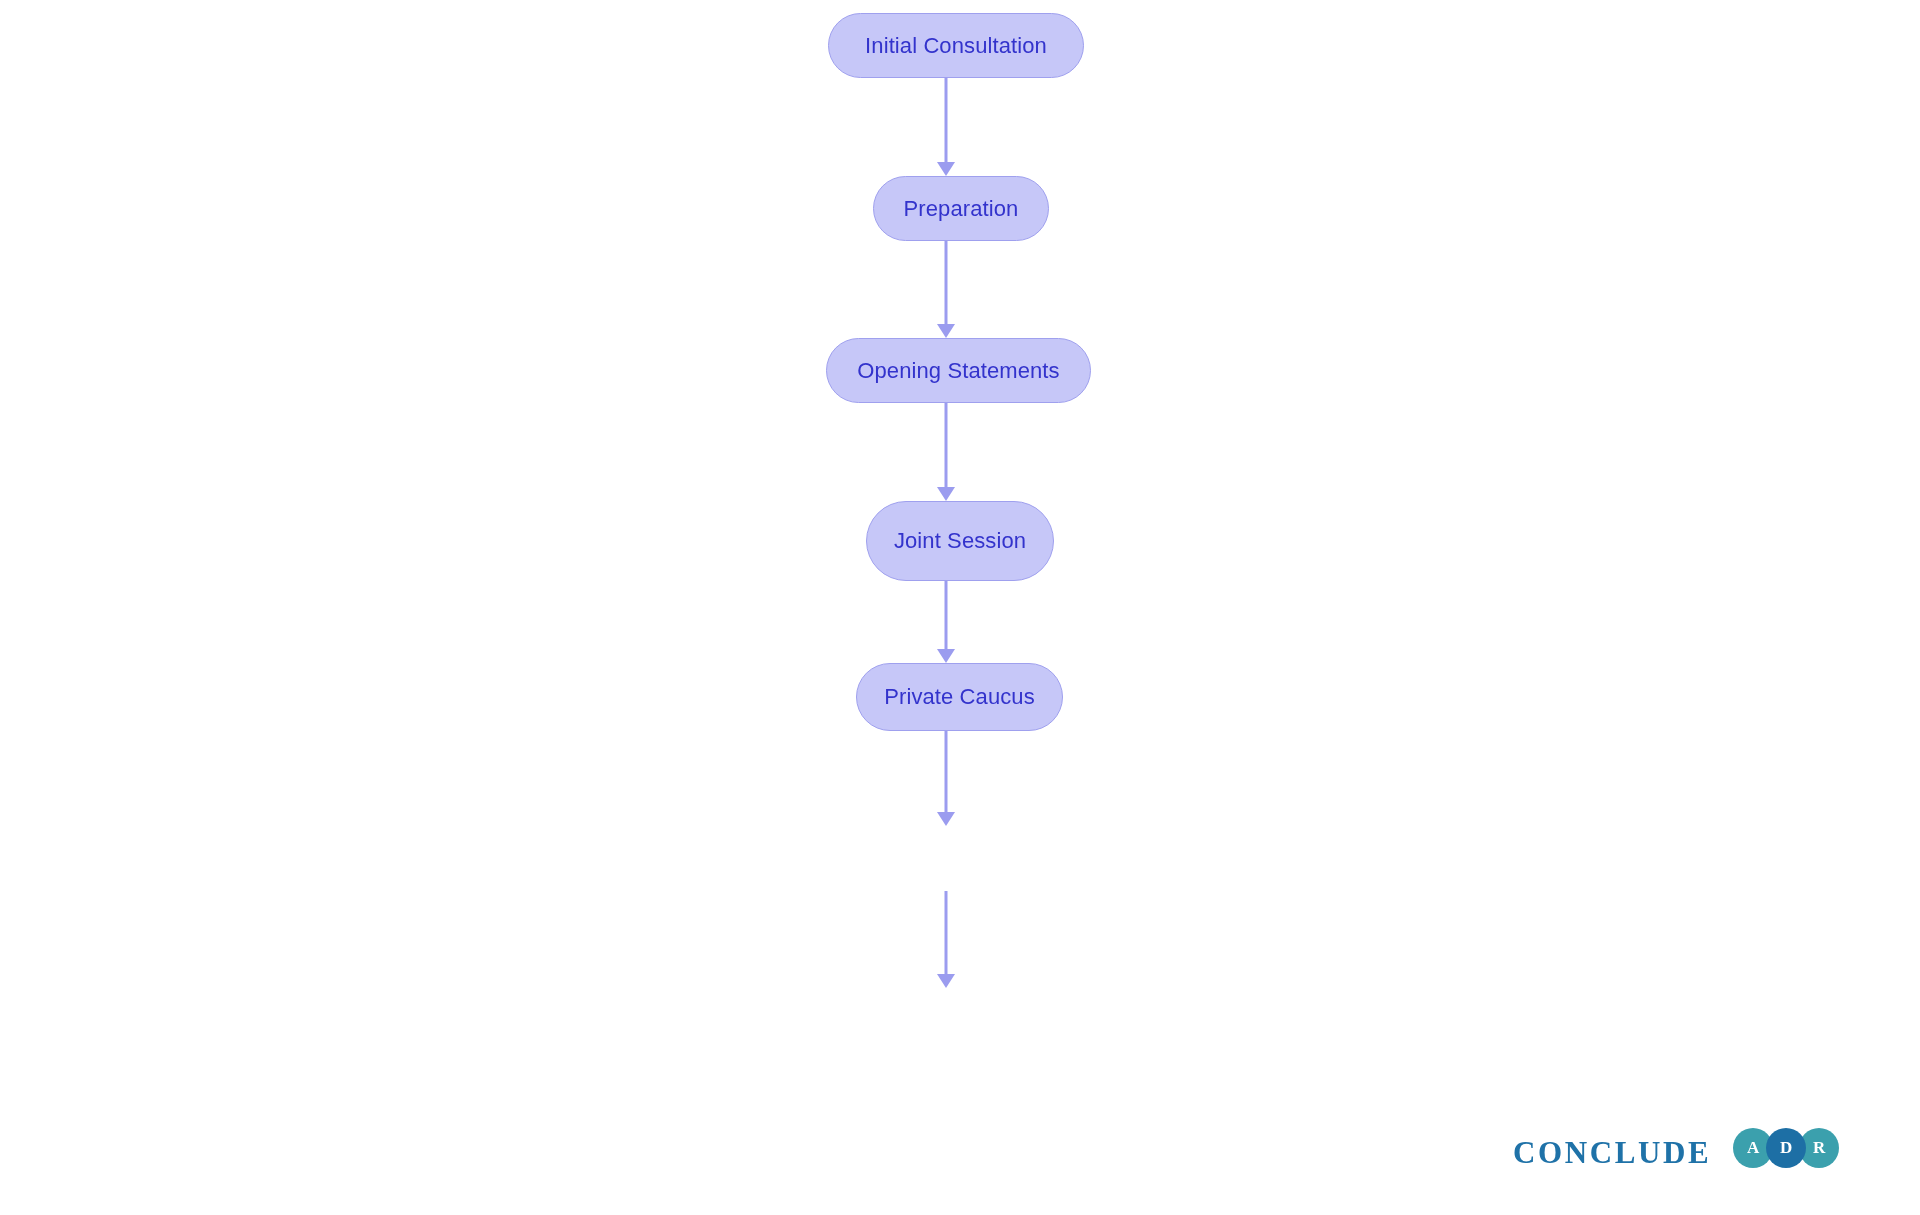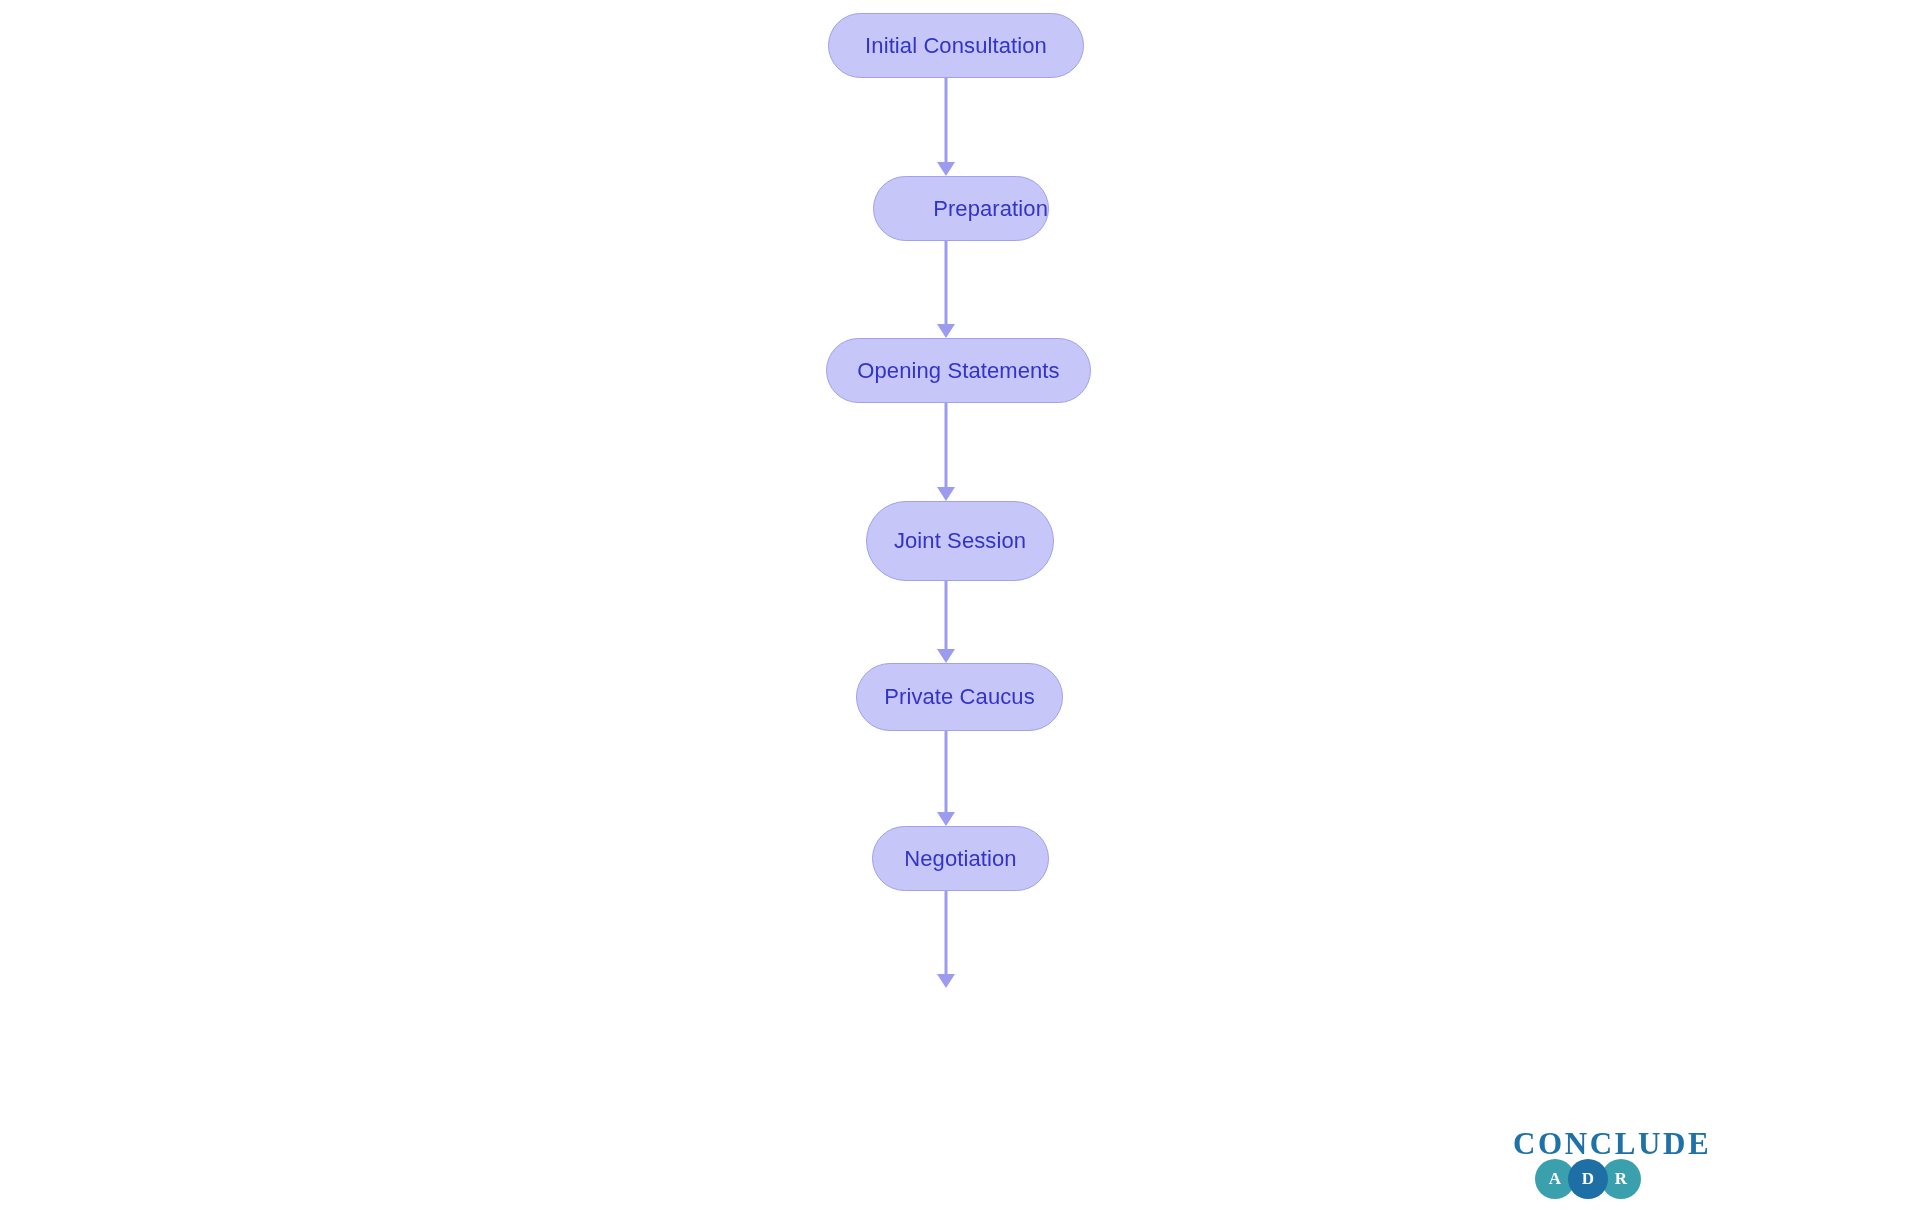"Preparation" div.flow-node { justify-content: flex-end -> none }
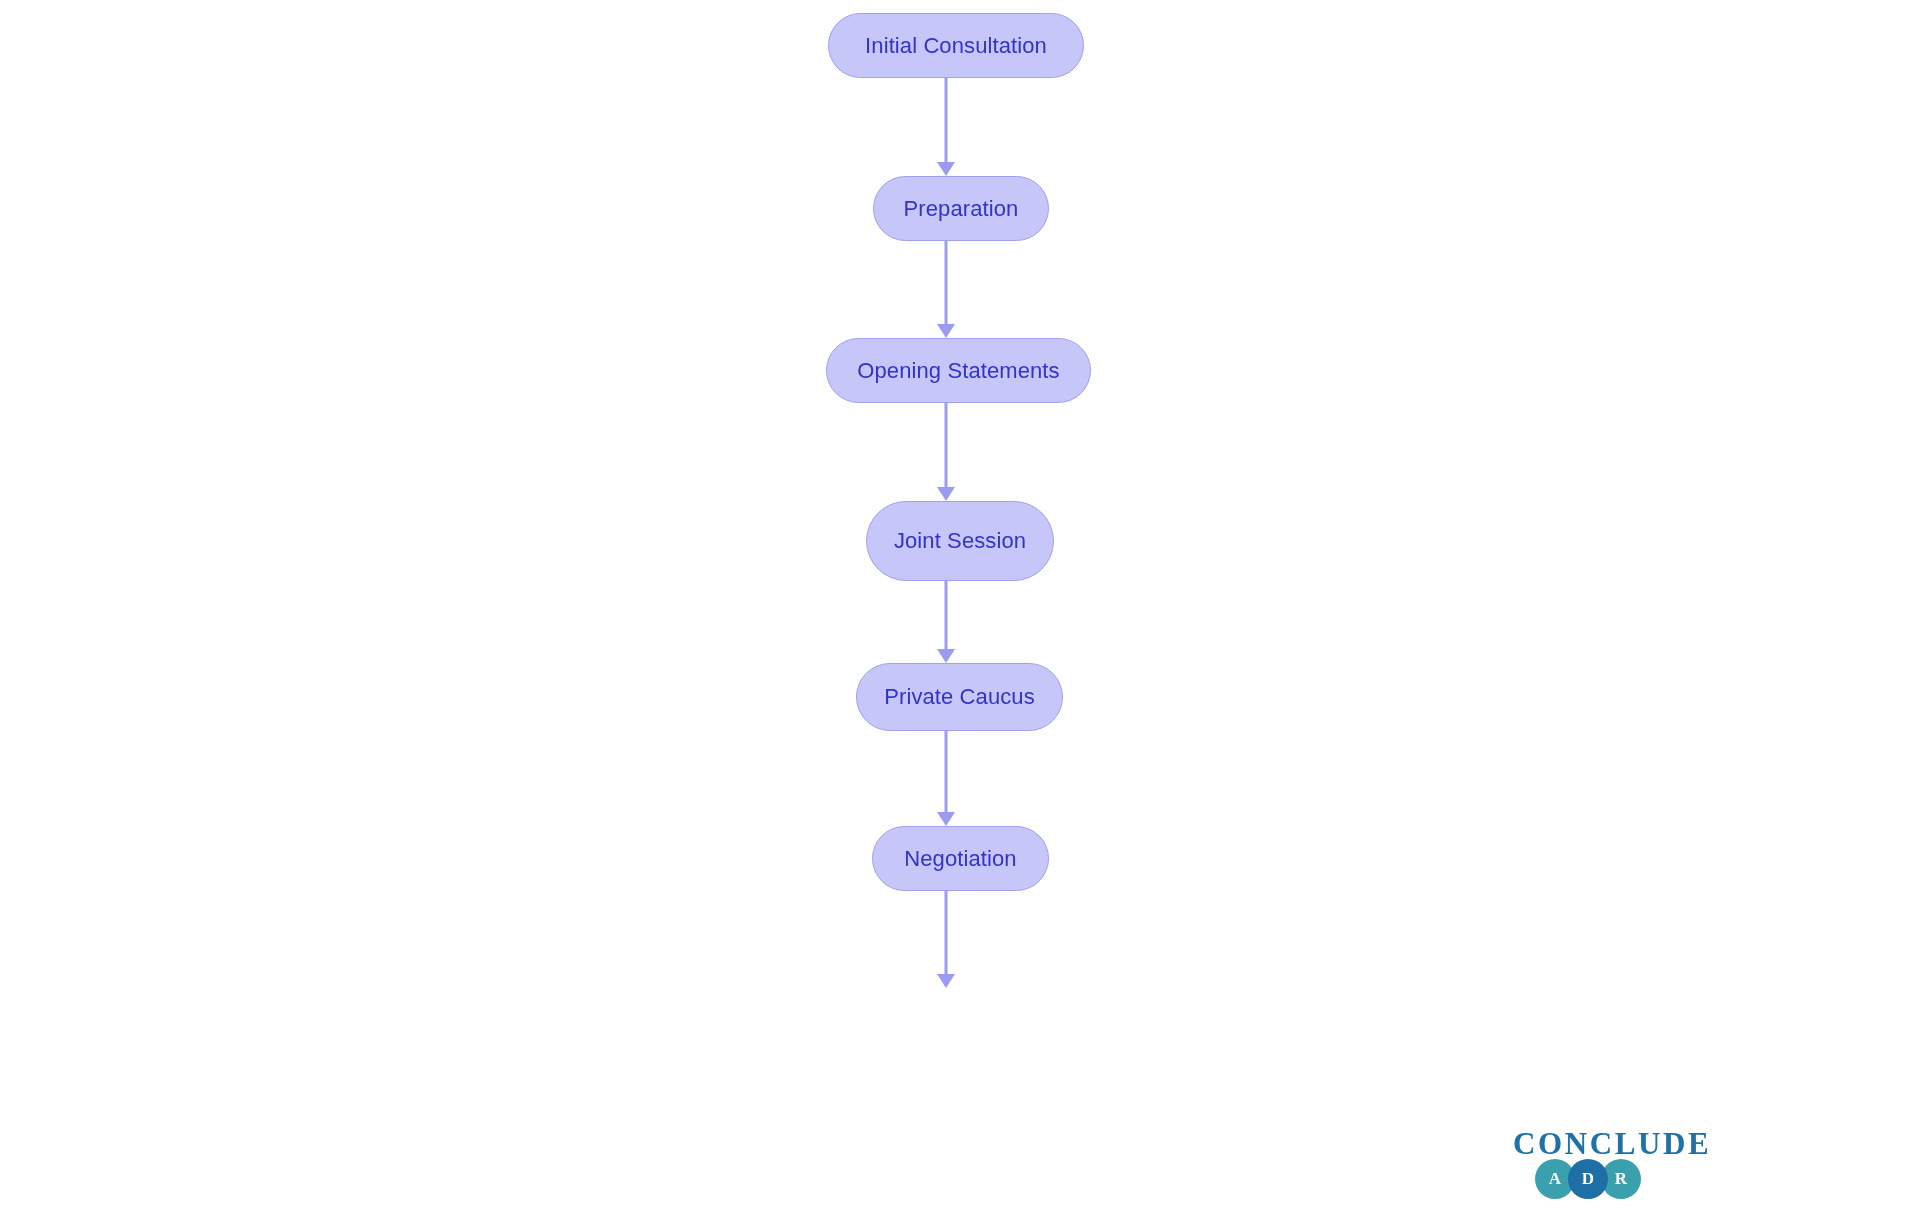"Negotiation" div.flow-node { html: <div> <span>Negotiation</span> </div> -> none }
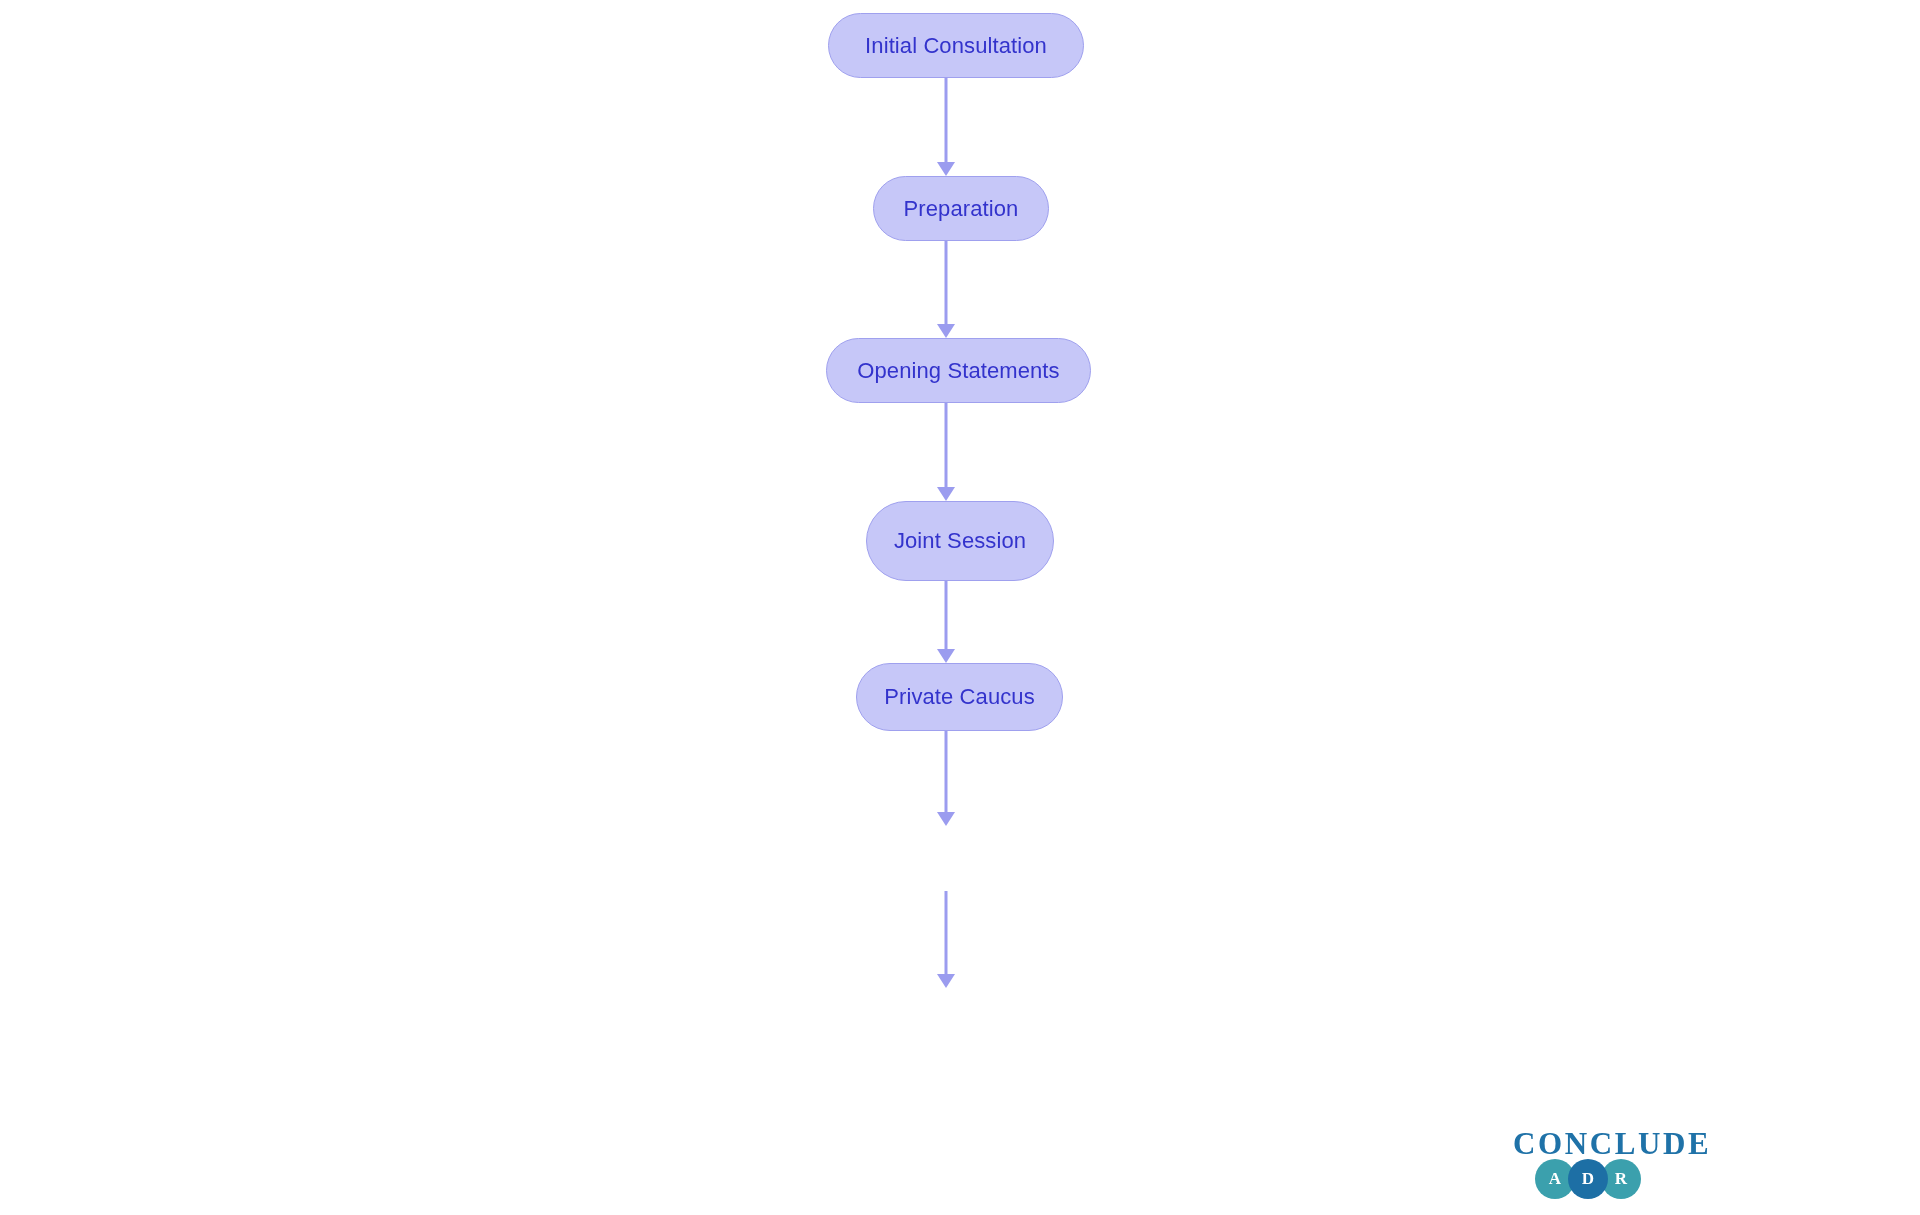"CONCLUDE" #brand-logo { align-items: flex-start -> flex-end; flex-direction: column -> none }
